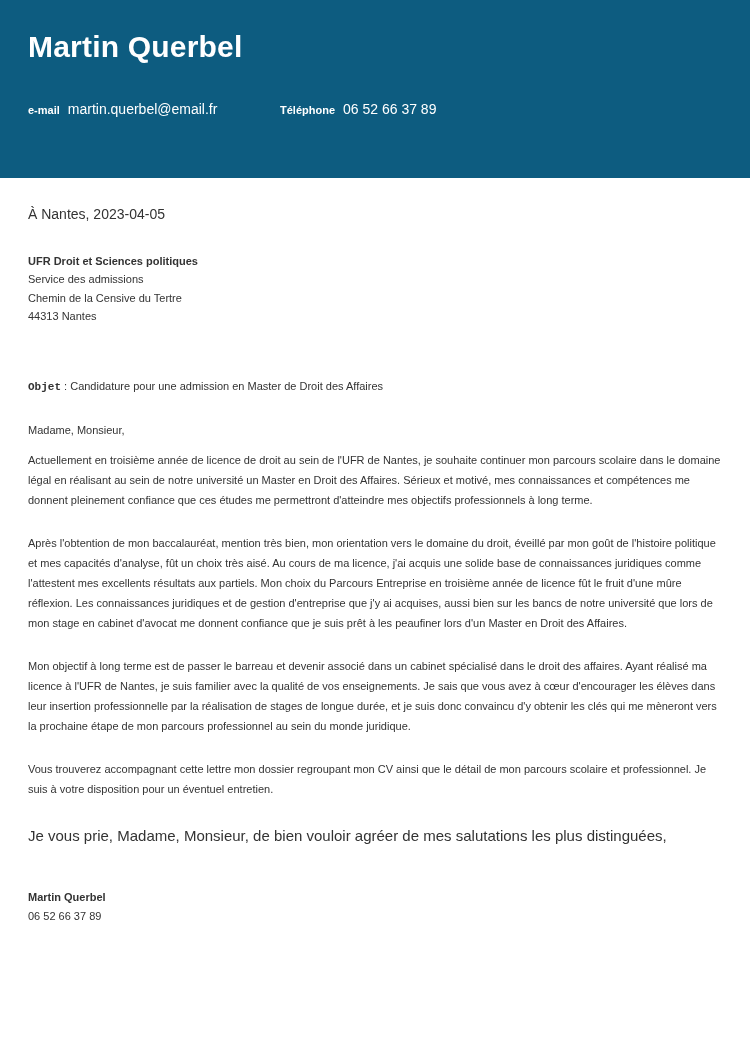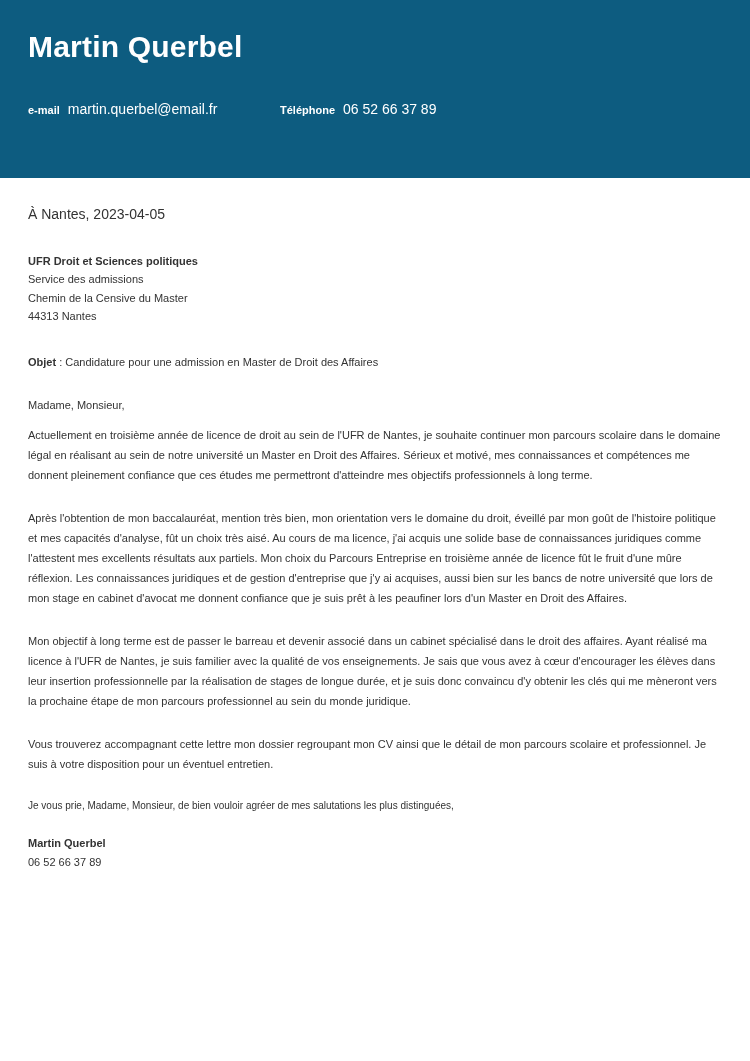"UFR Droit et Sciences politiques" .recipient { margin-bottom: 30px -> 54px }
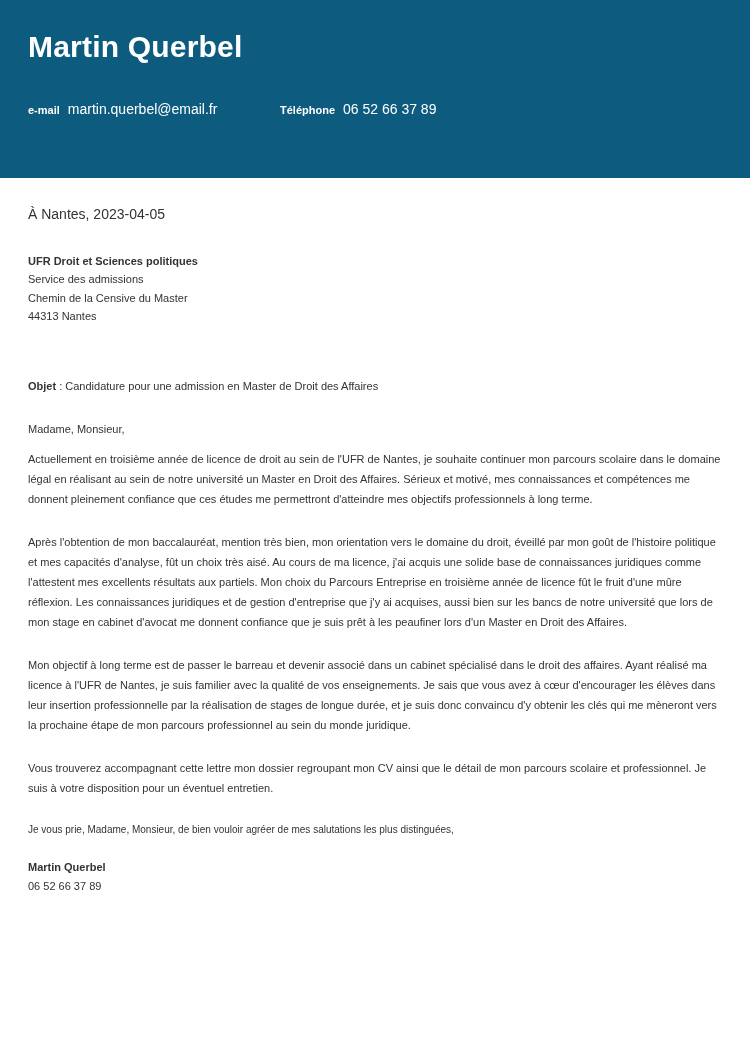"Chemin de la Censive du" div.recipient-line { text: Master -> Tertre }
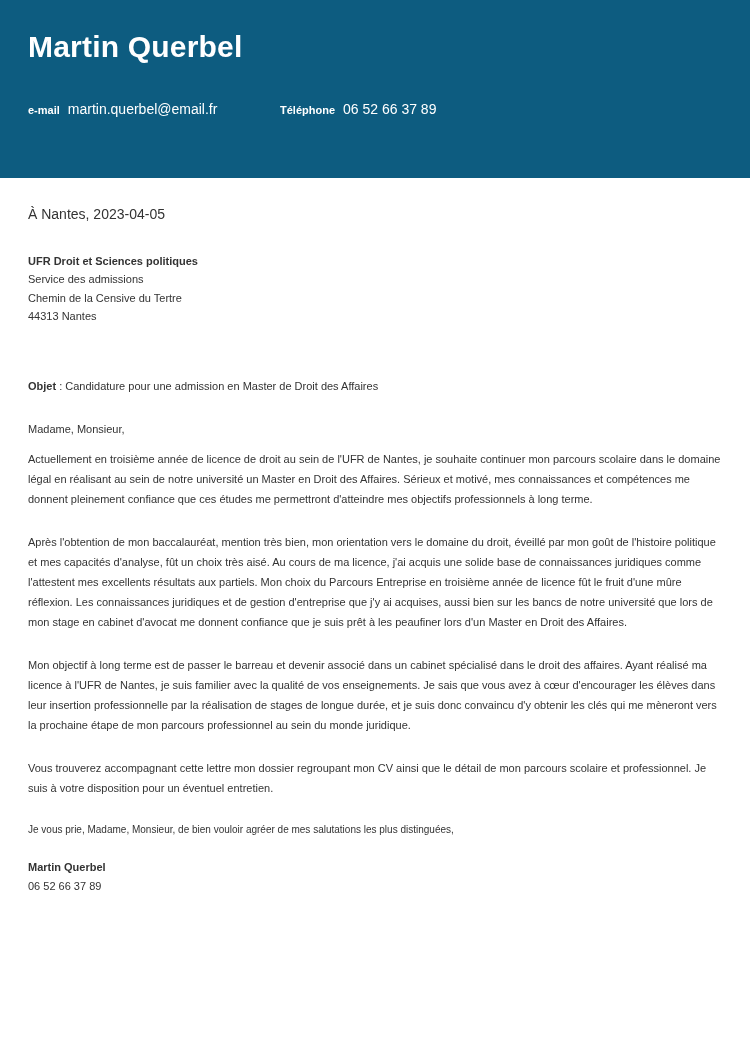"Objet" .subject b { font-family: none -> Liberation Mono, monospace }
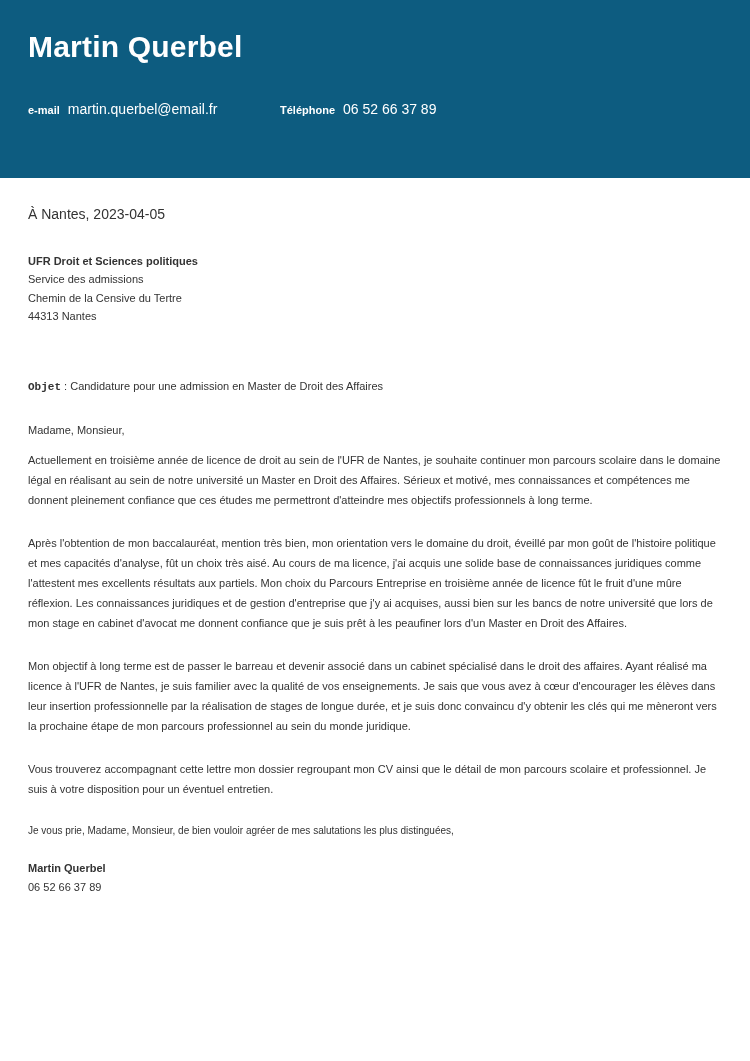"Je vous prie, Madame, Monsieur," .closing { font-size: 10px -> 15px; margin-bottom: 22px -> 42px }
